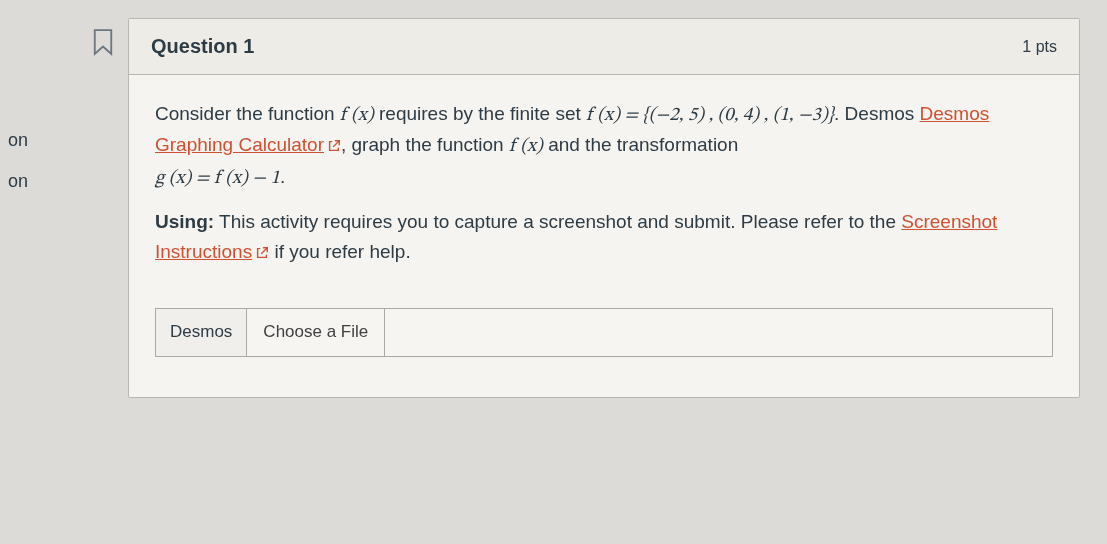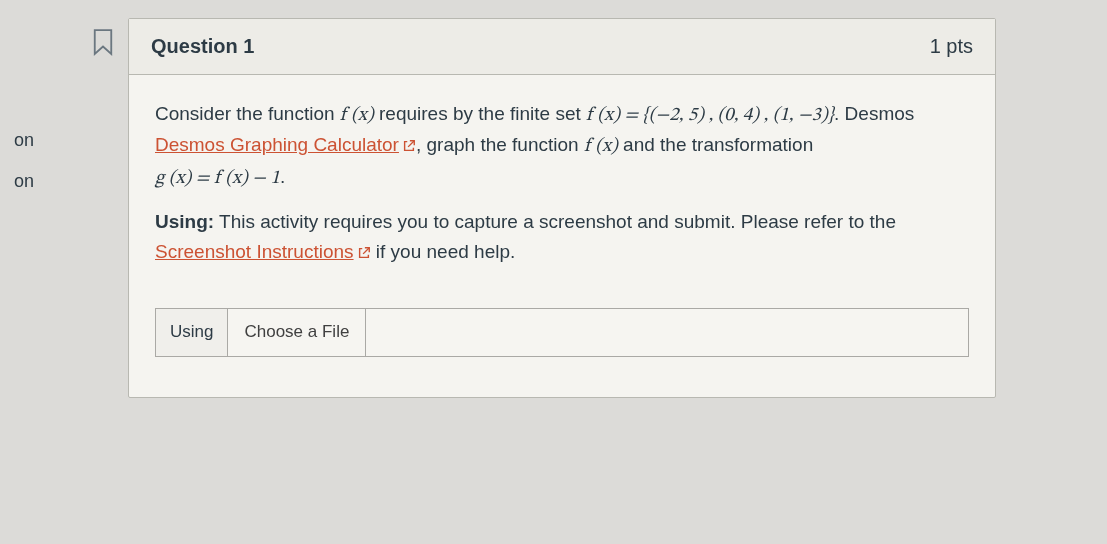"Question 1" .question-card { width: 868px -> 952px }
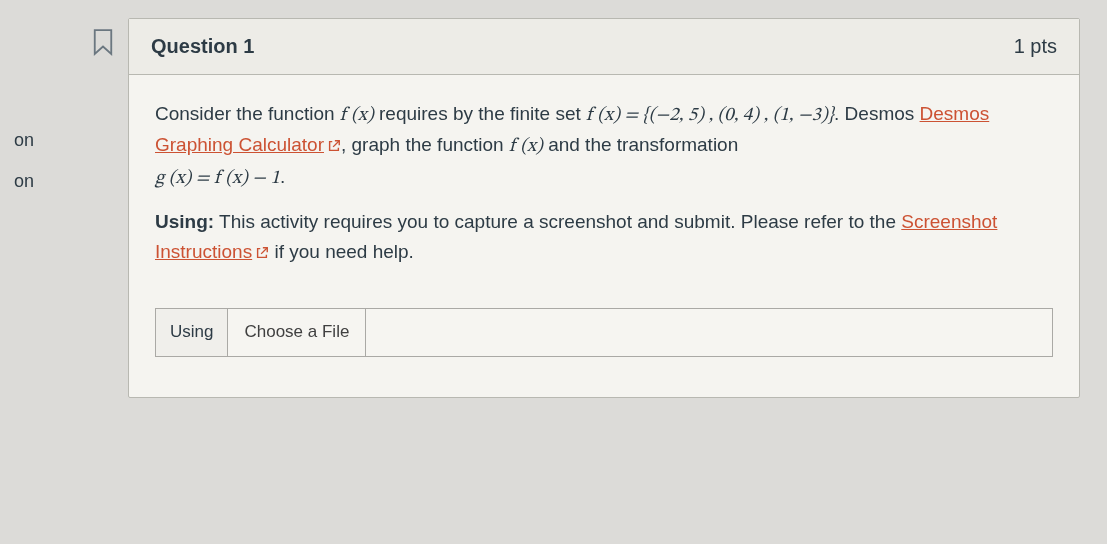"1 pts" .question-pts { font-size: 20px -> 16px }
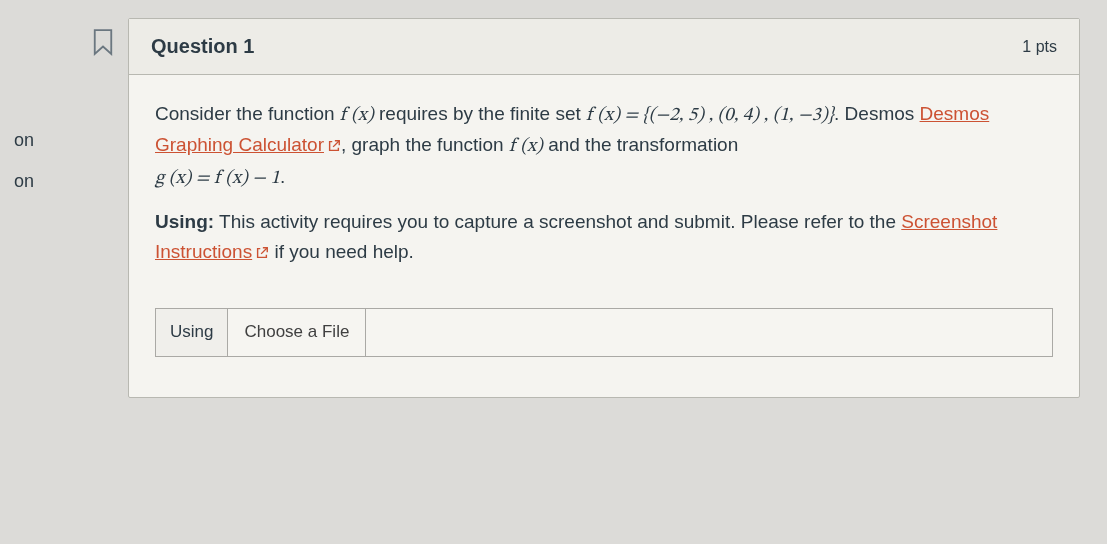"on" .sidebar-fragment div { padding-left: 14px -> 8px }
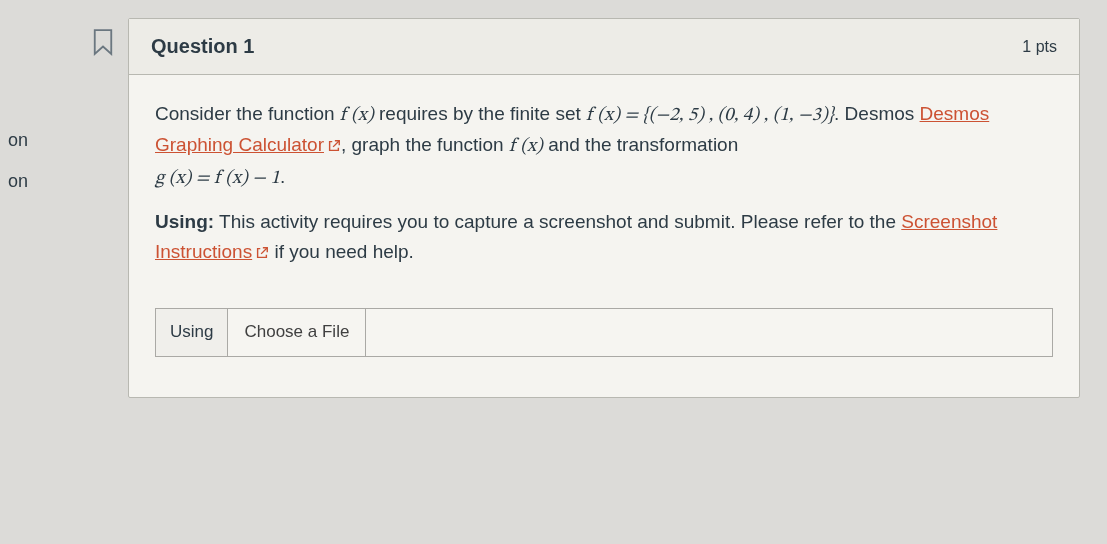"if you need help." span { text: need -> refer }
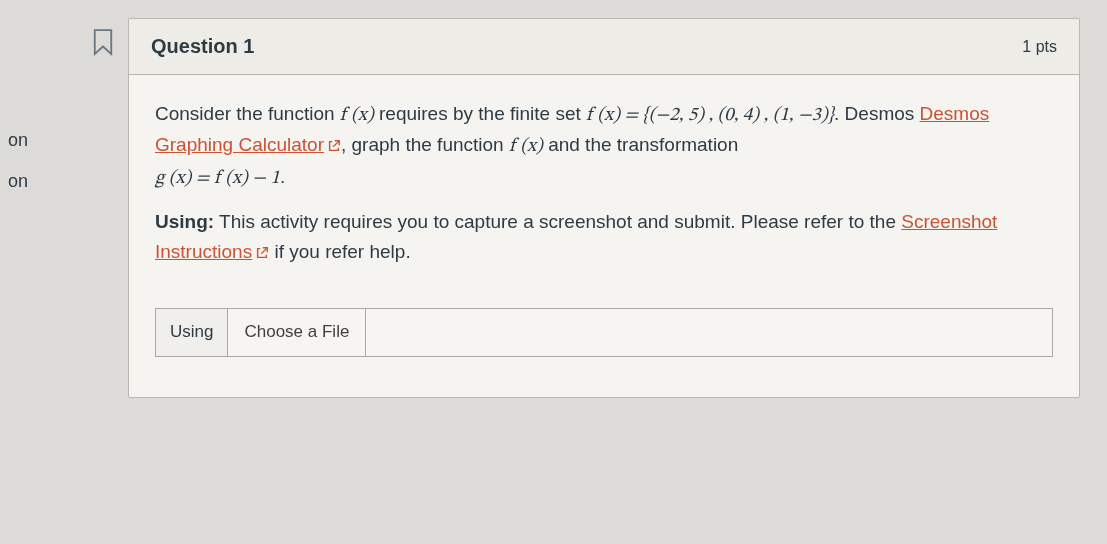"Using" div.upload-label { text: Using -> Desmos }
